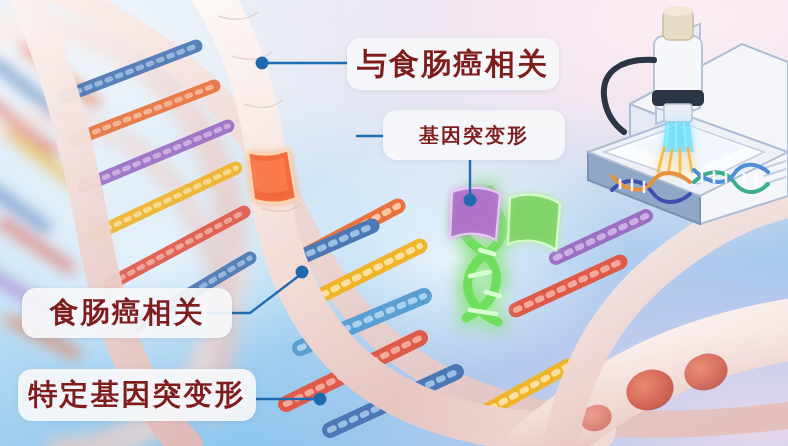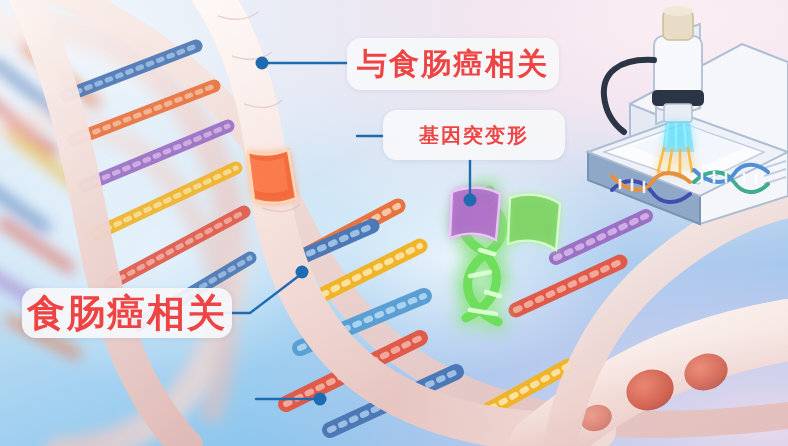"与食肠癌相关" .pill { color: #ef4444 -> #7f1d1d }
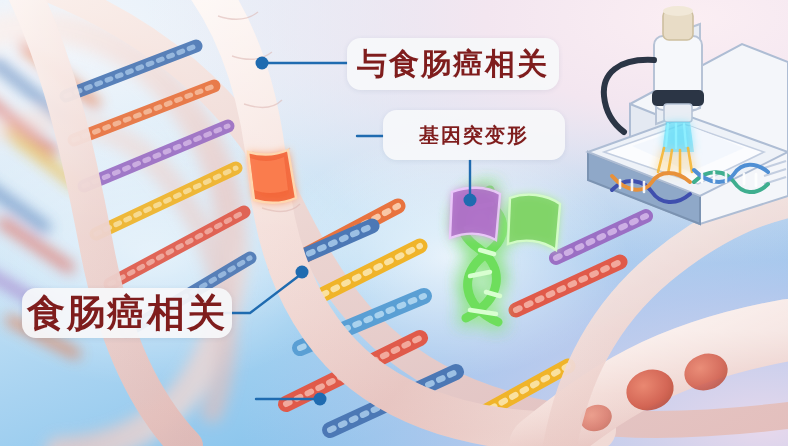"食肠癌相关" #pill-3 { font-size: 38px -> 29px }
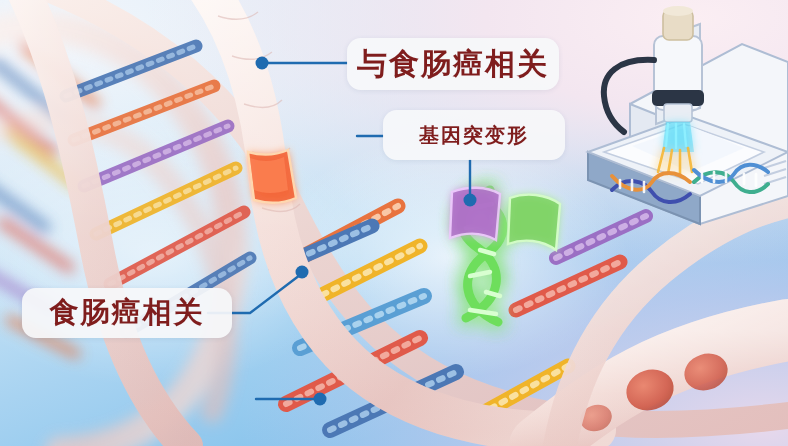"特定基因突变形" div.pill { html: none -> <div>特定基因突变形</div> }
